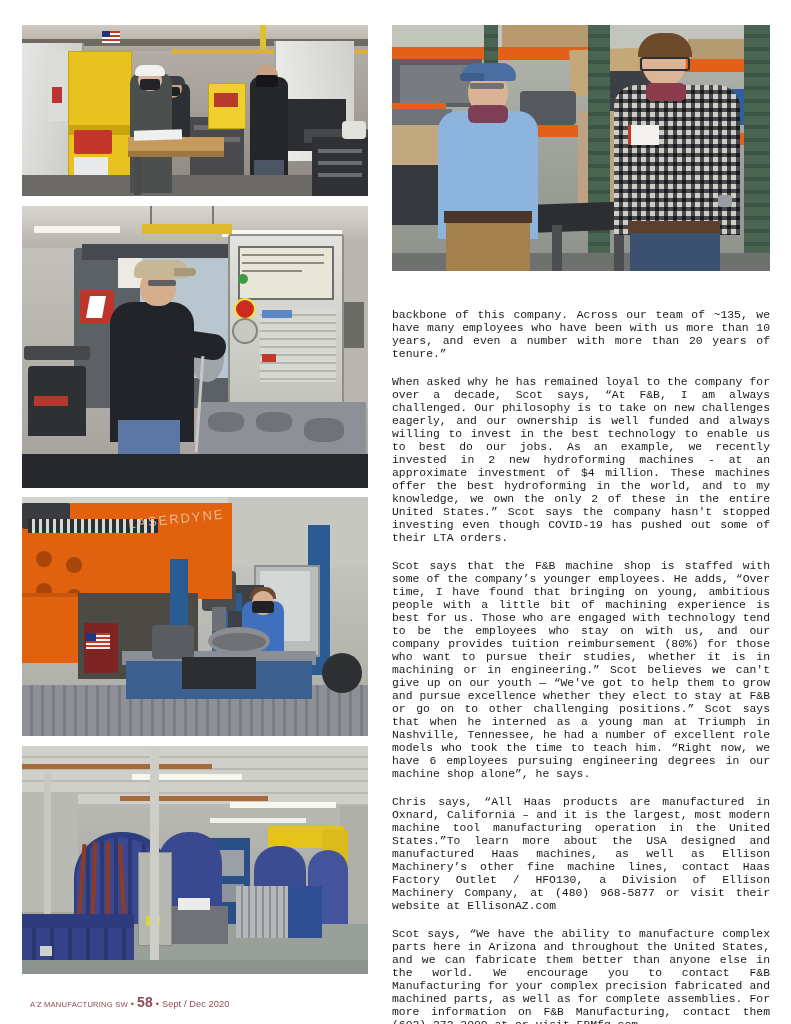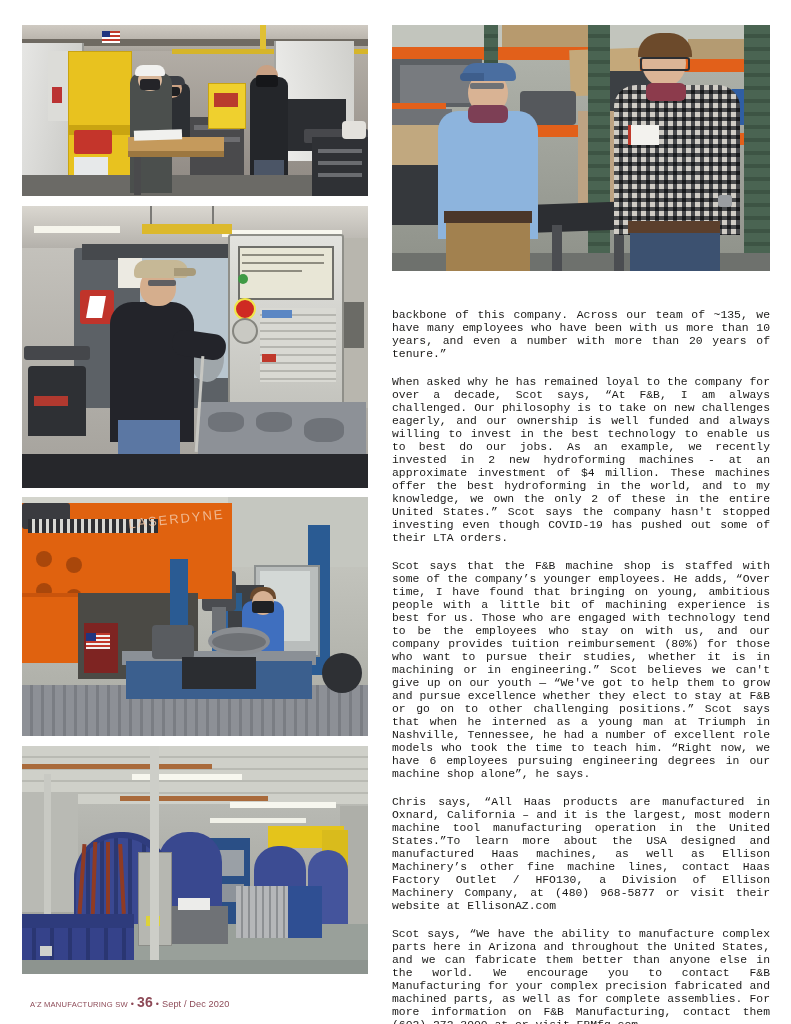"36" span.pageno { text: 36 -> 58 }
